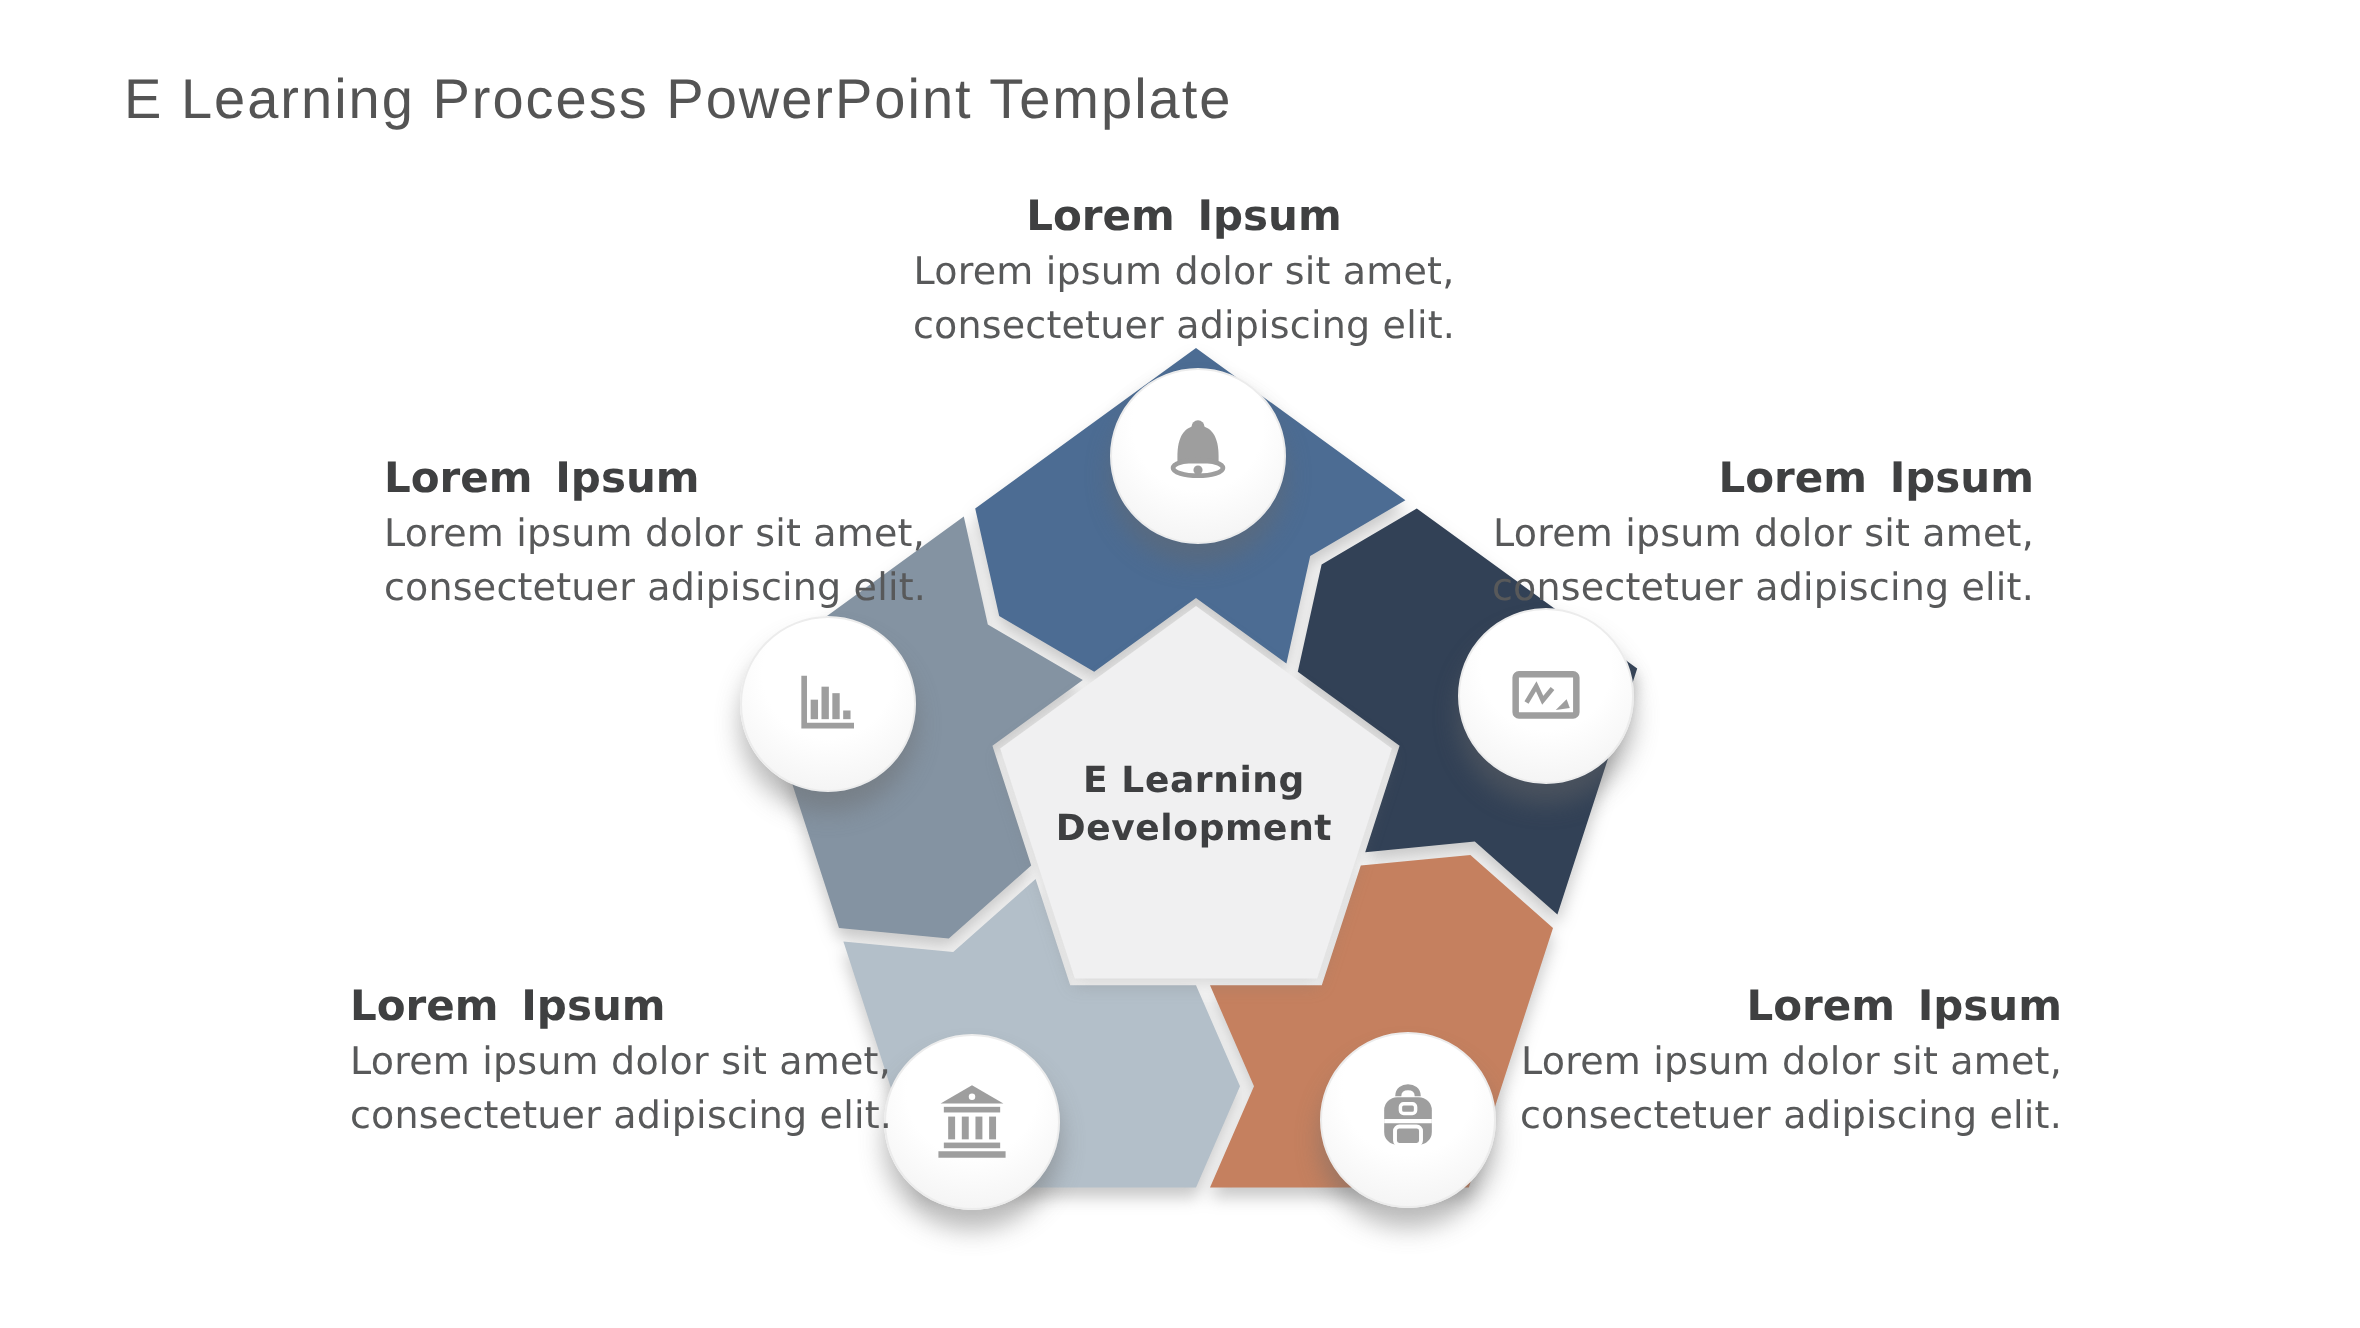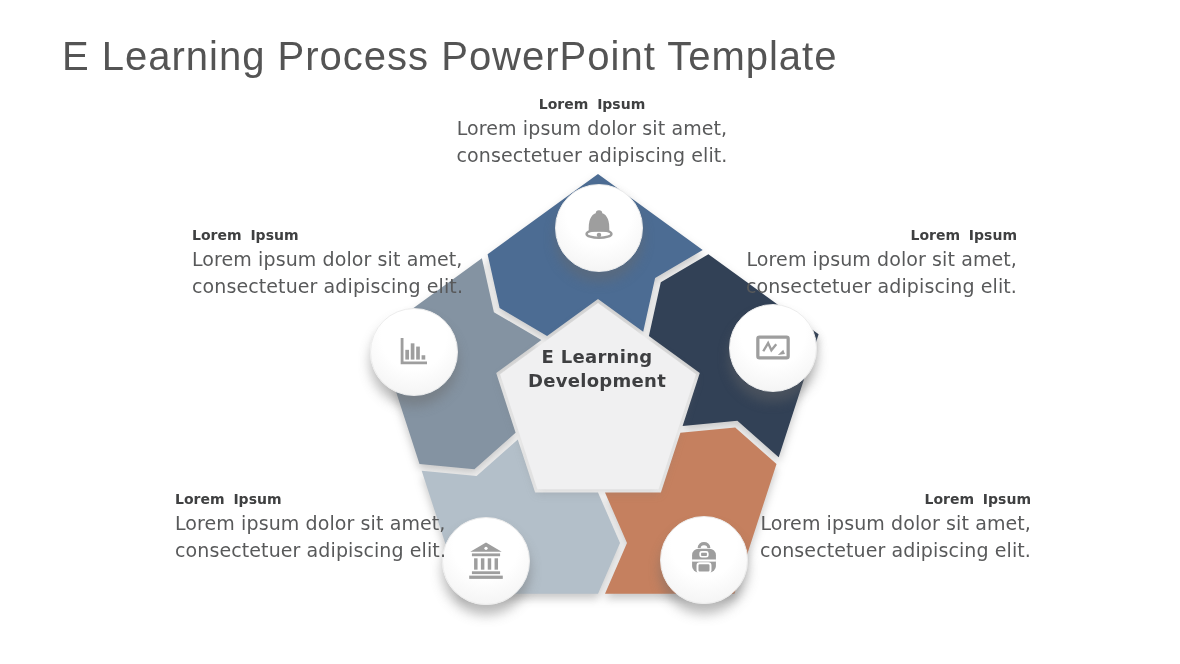"E Learning Process PowerPoint Template" .page-title { font-size: 40px -> 28px }
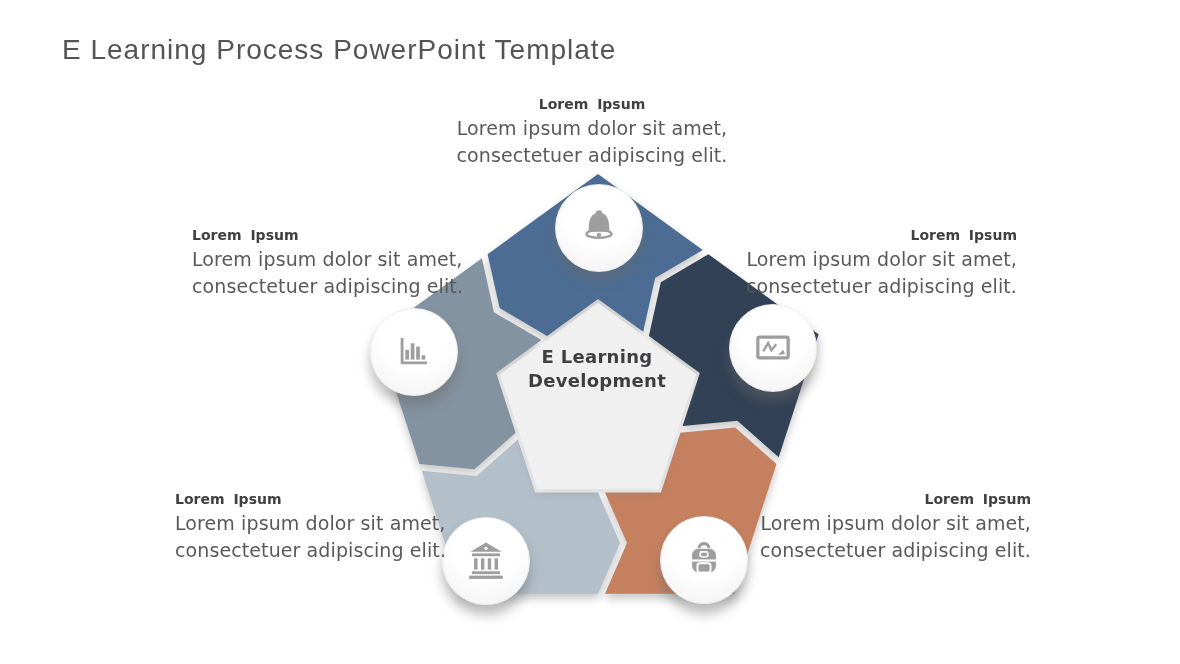"Lorem Ipsum" .tb .h { font-size: 14px -> 21px }
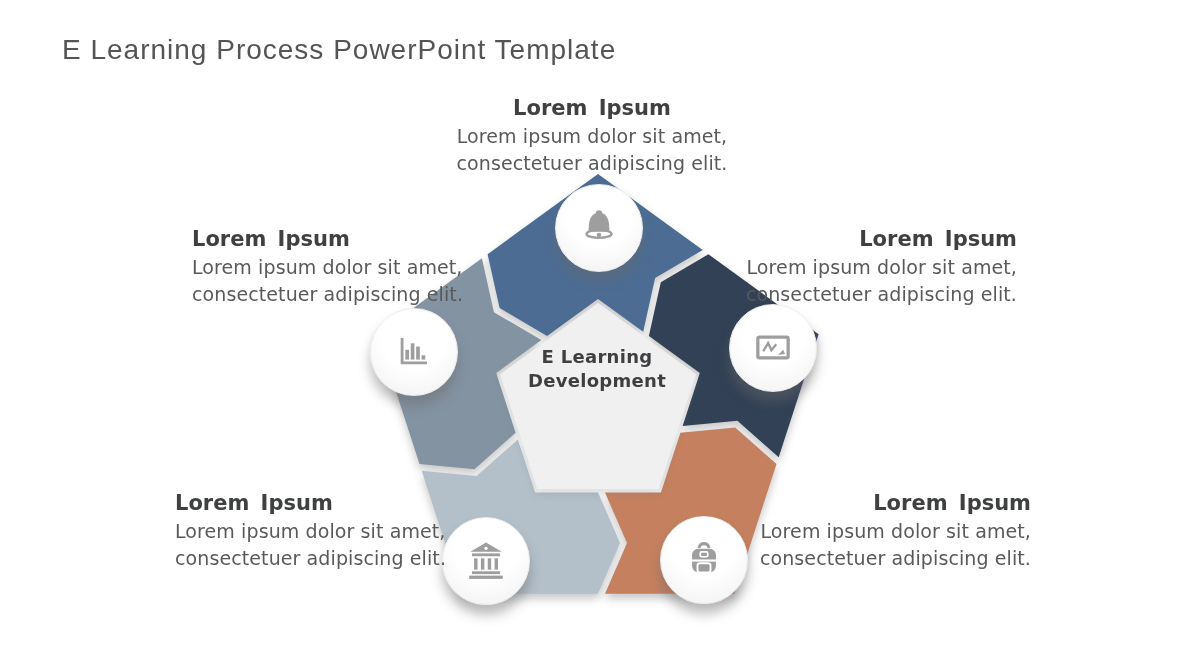"E Learning" .center-label { top: 345px -> 379px }
